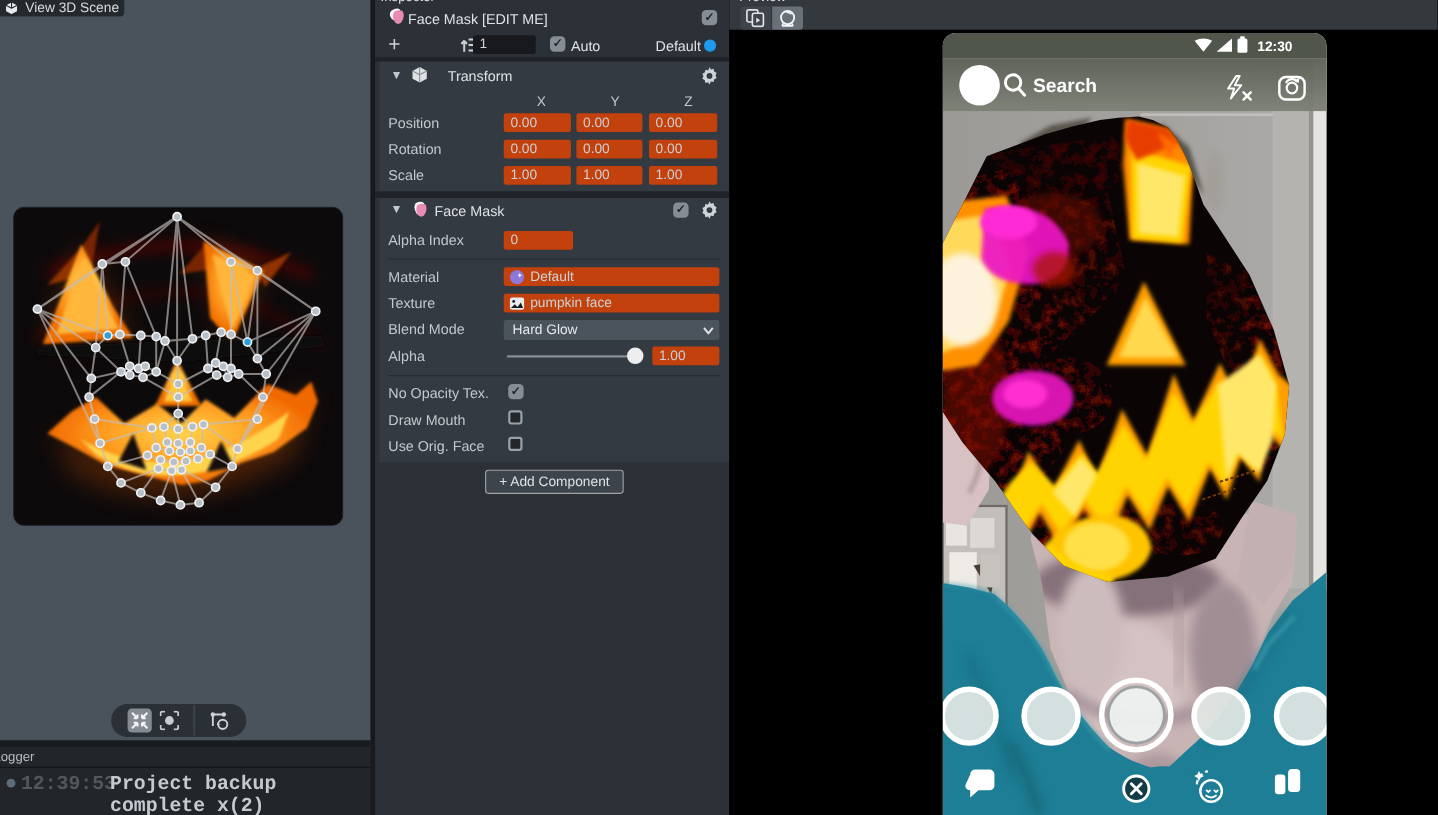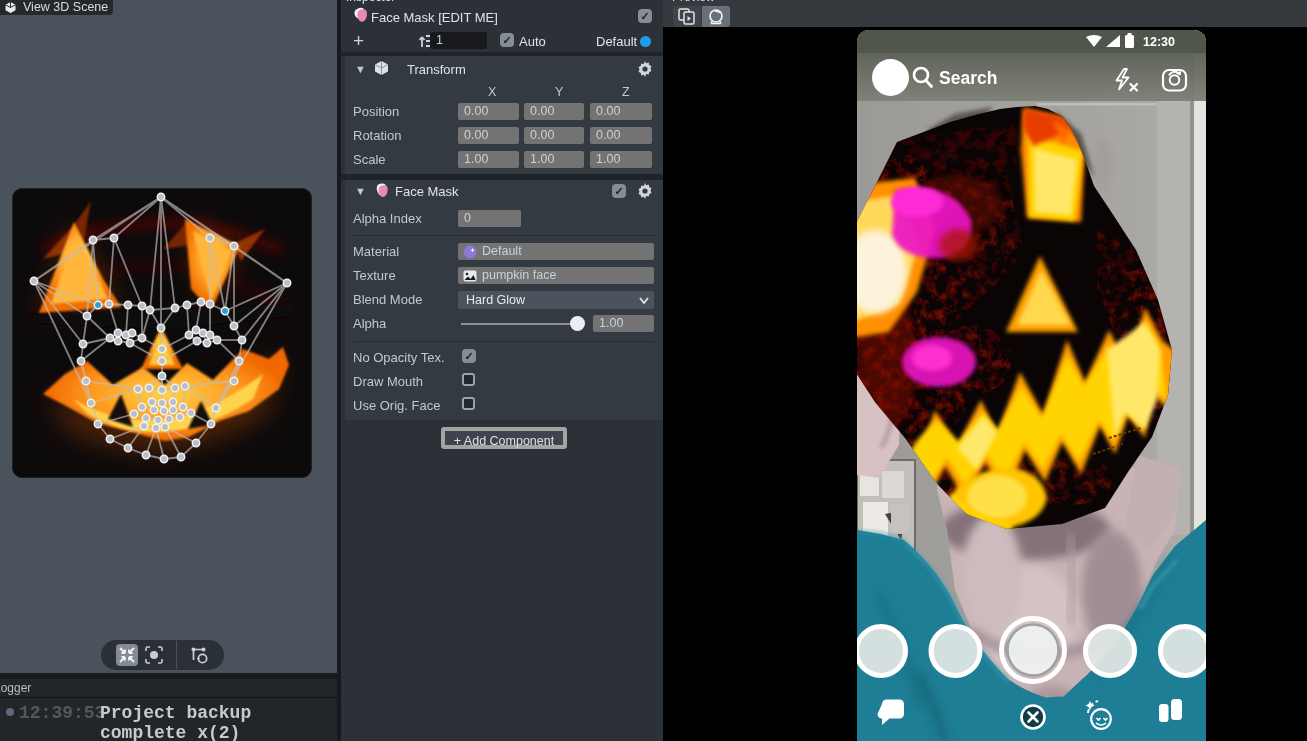"0.00" .fld { background: #737373 -> #c2410c }
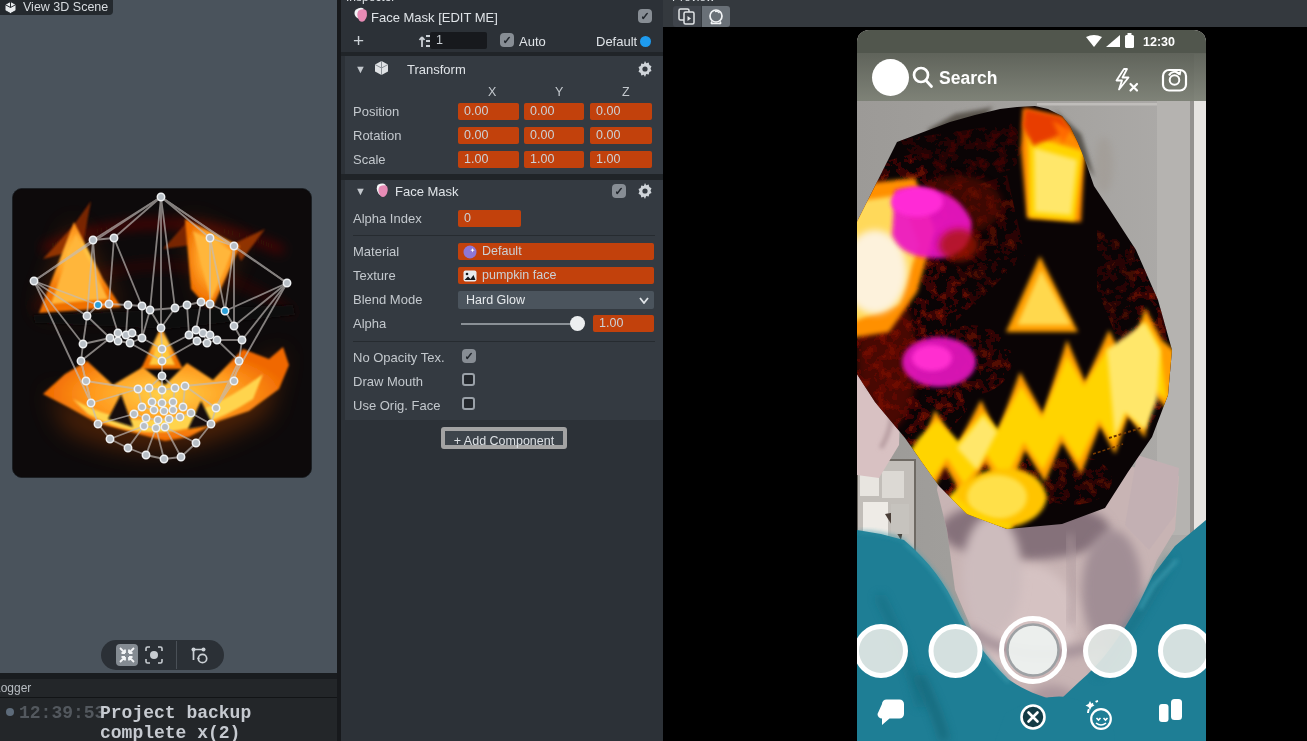"+ Add Component" div.abs { border: 4px solid #a3a3a3 -> 1px solid #a3a3a3 }
